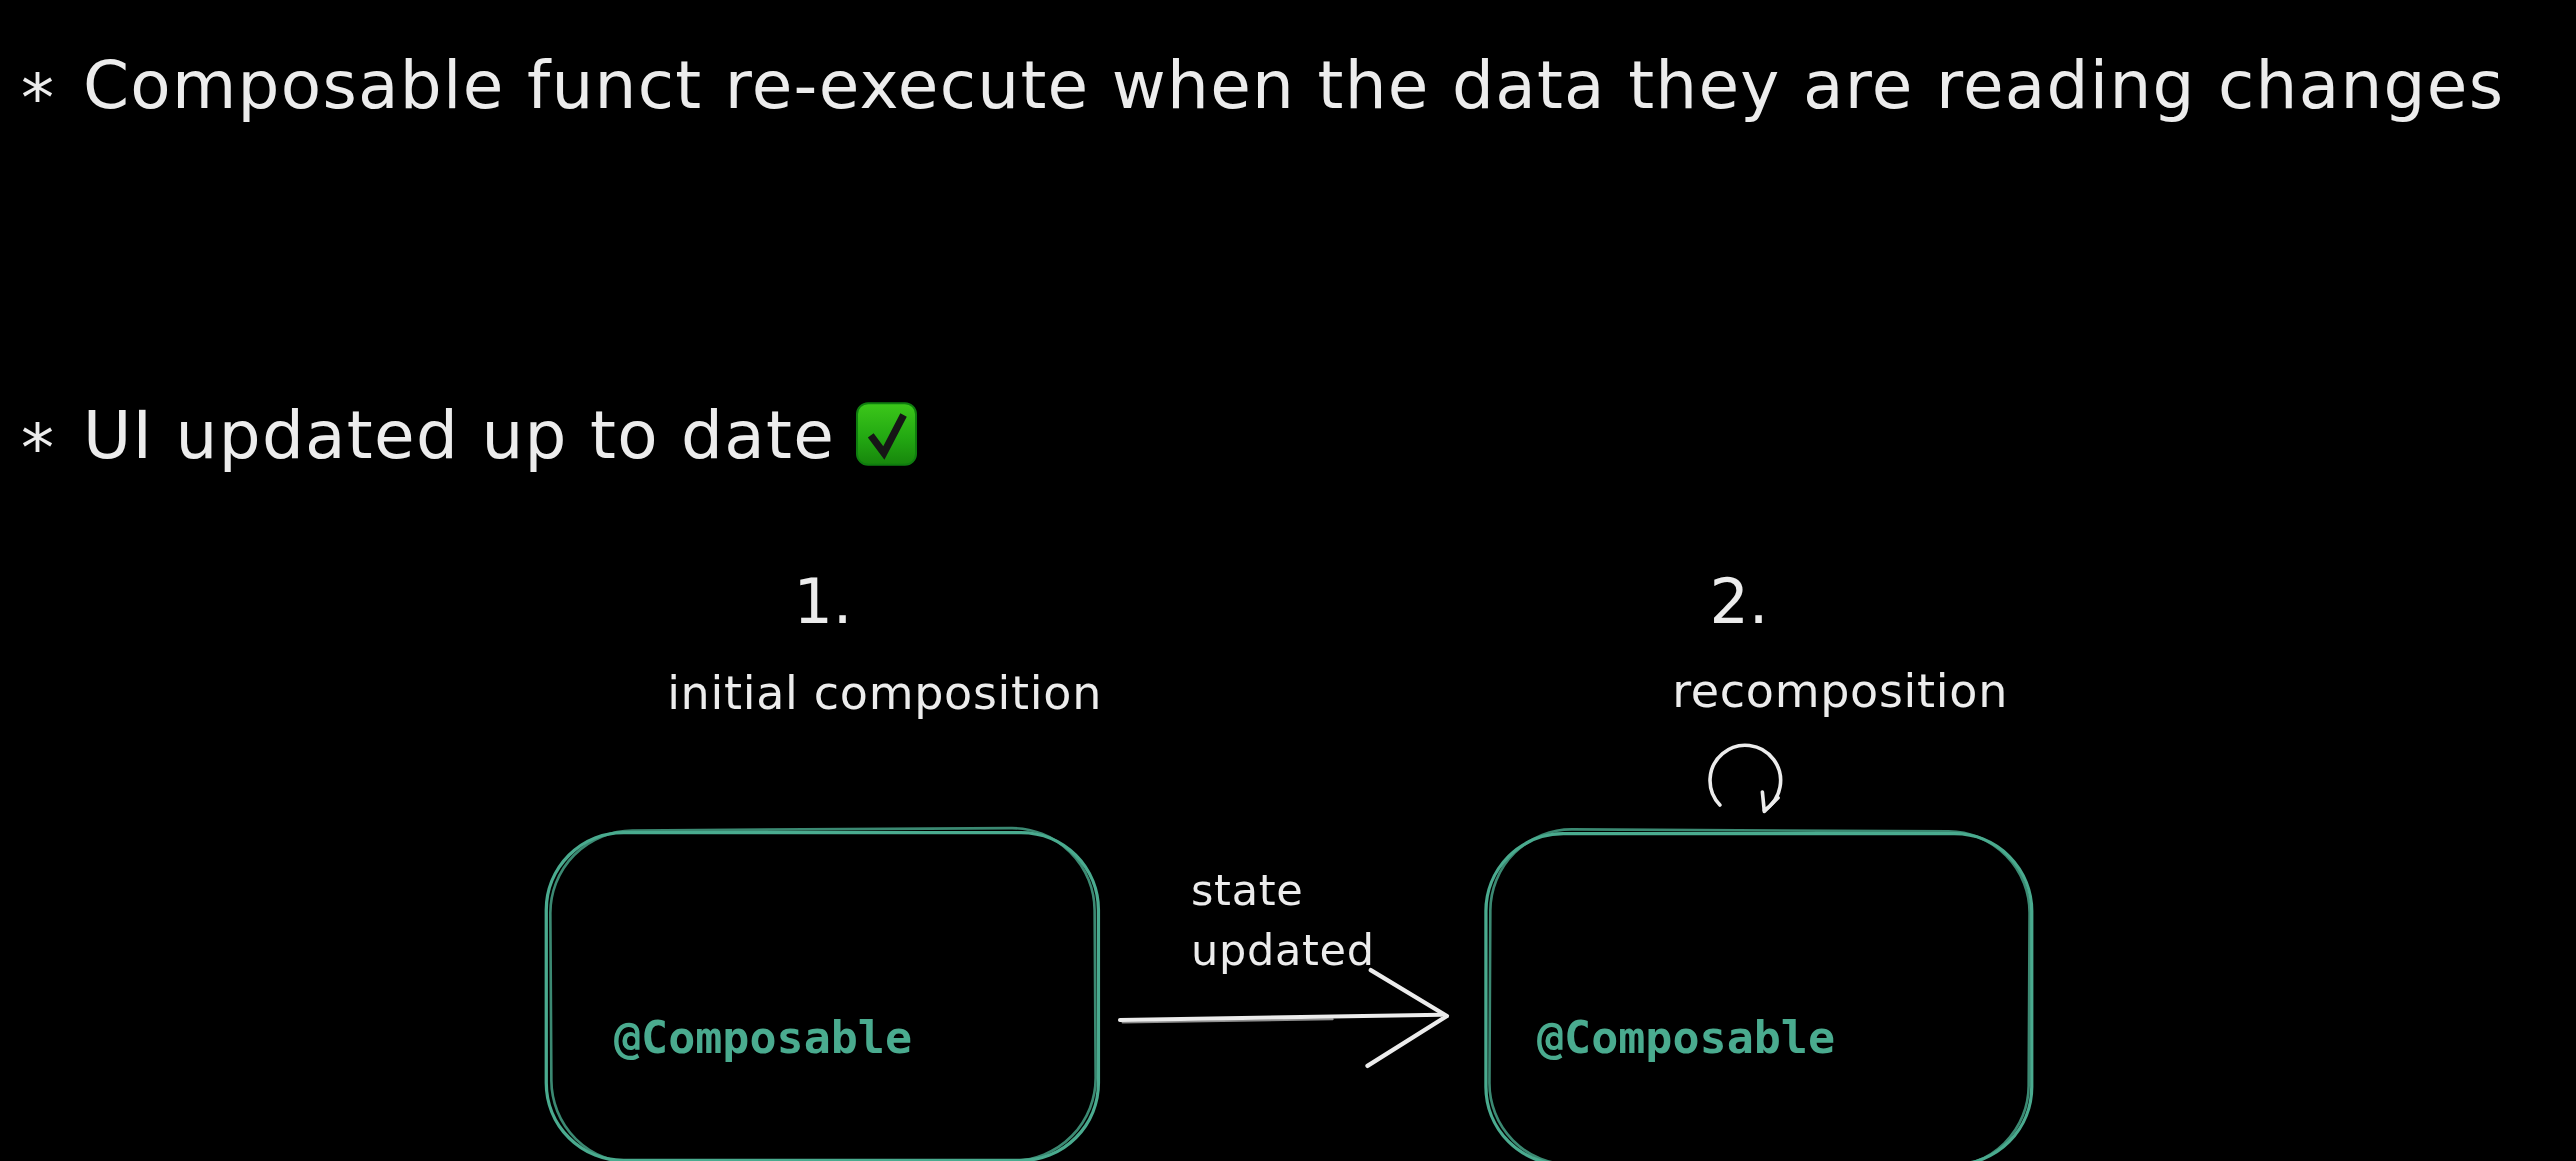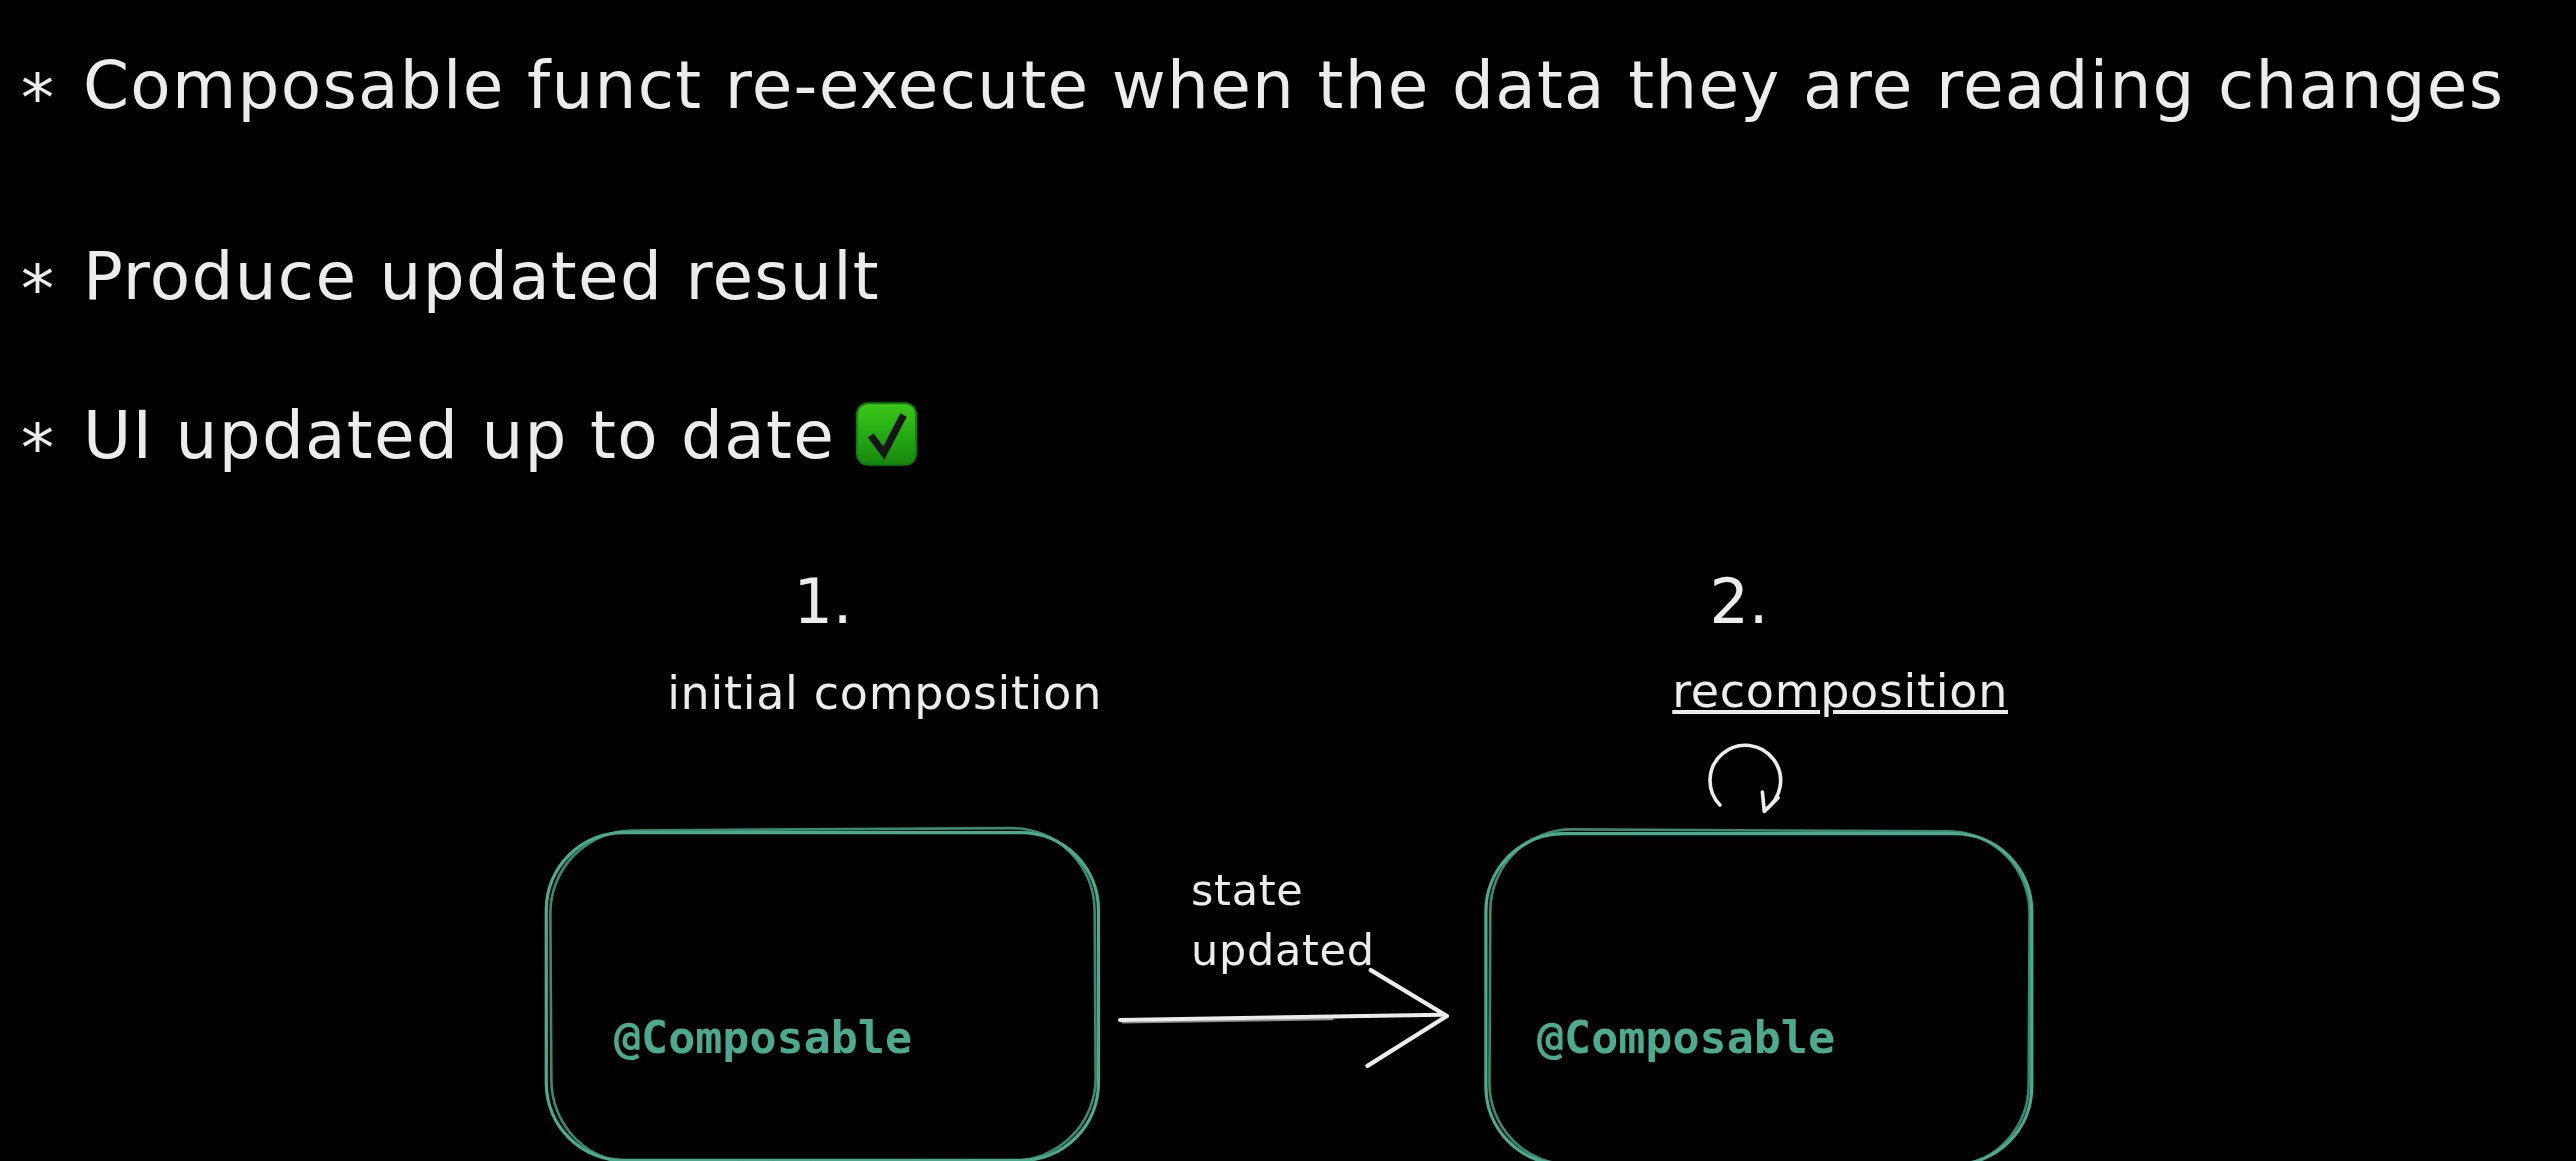"* Produce updated result" div.note { html: <div> <span>*</span><span>Produce updated result</span> </div> -> none }
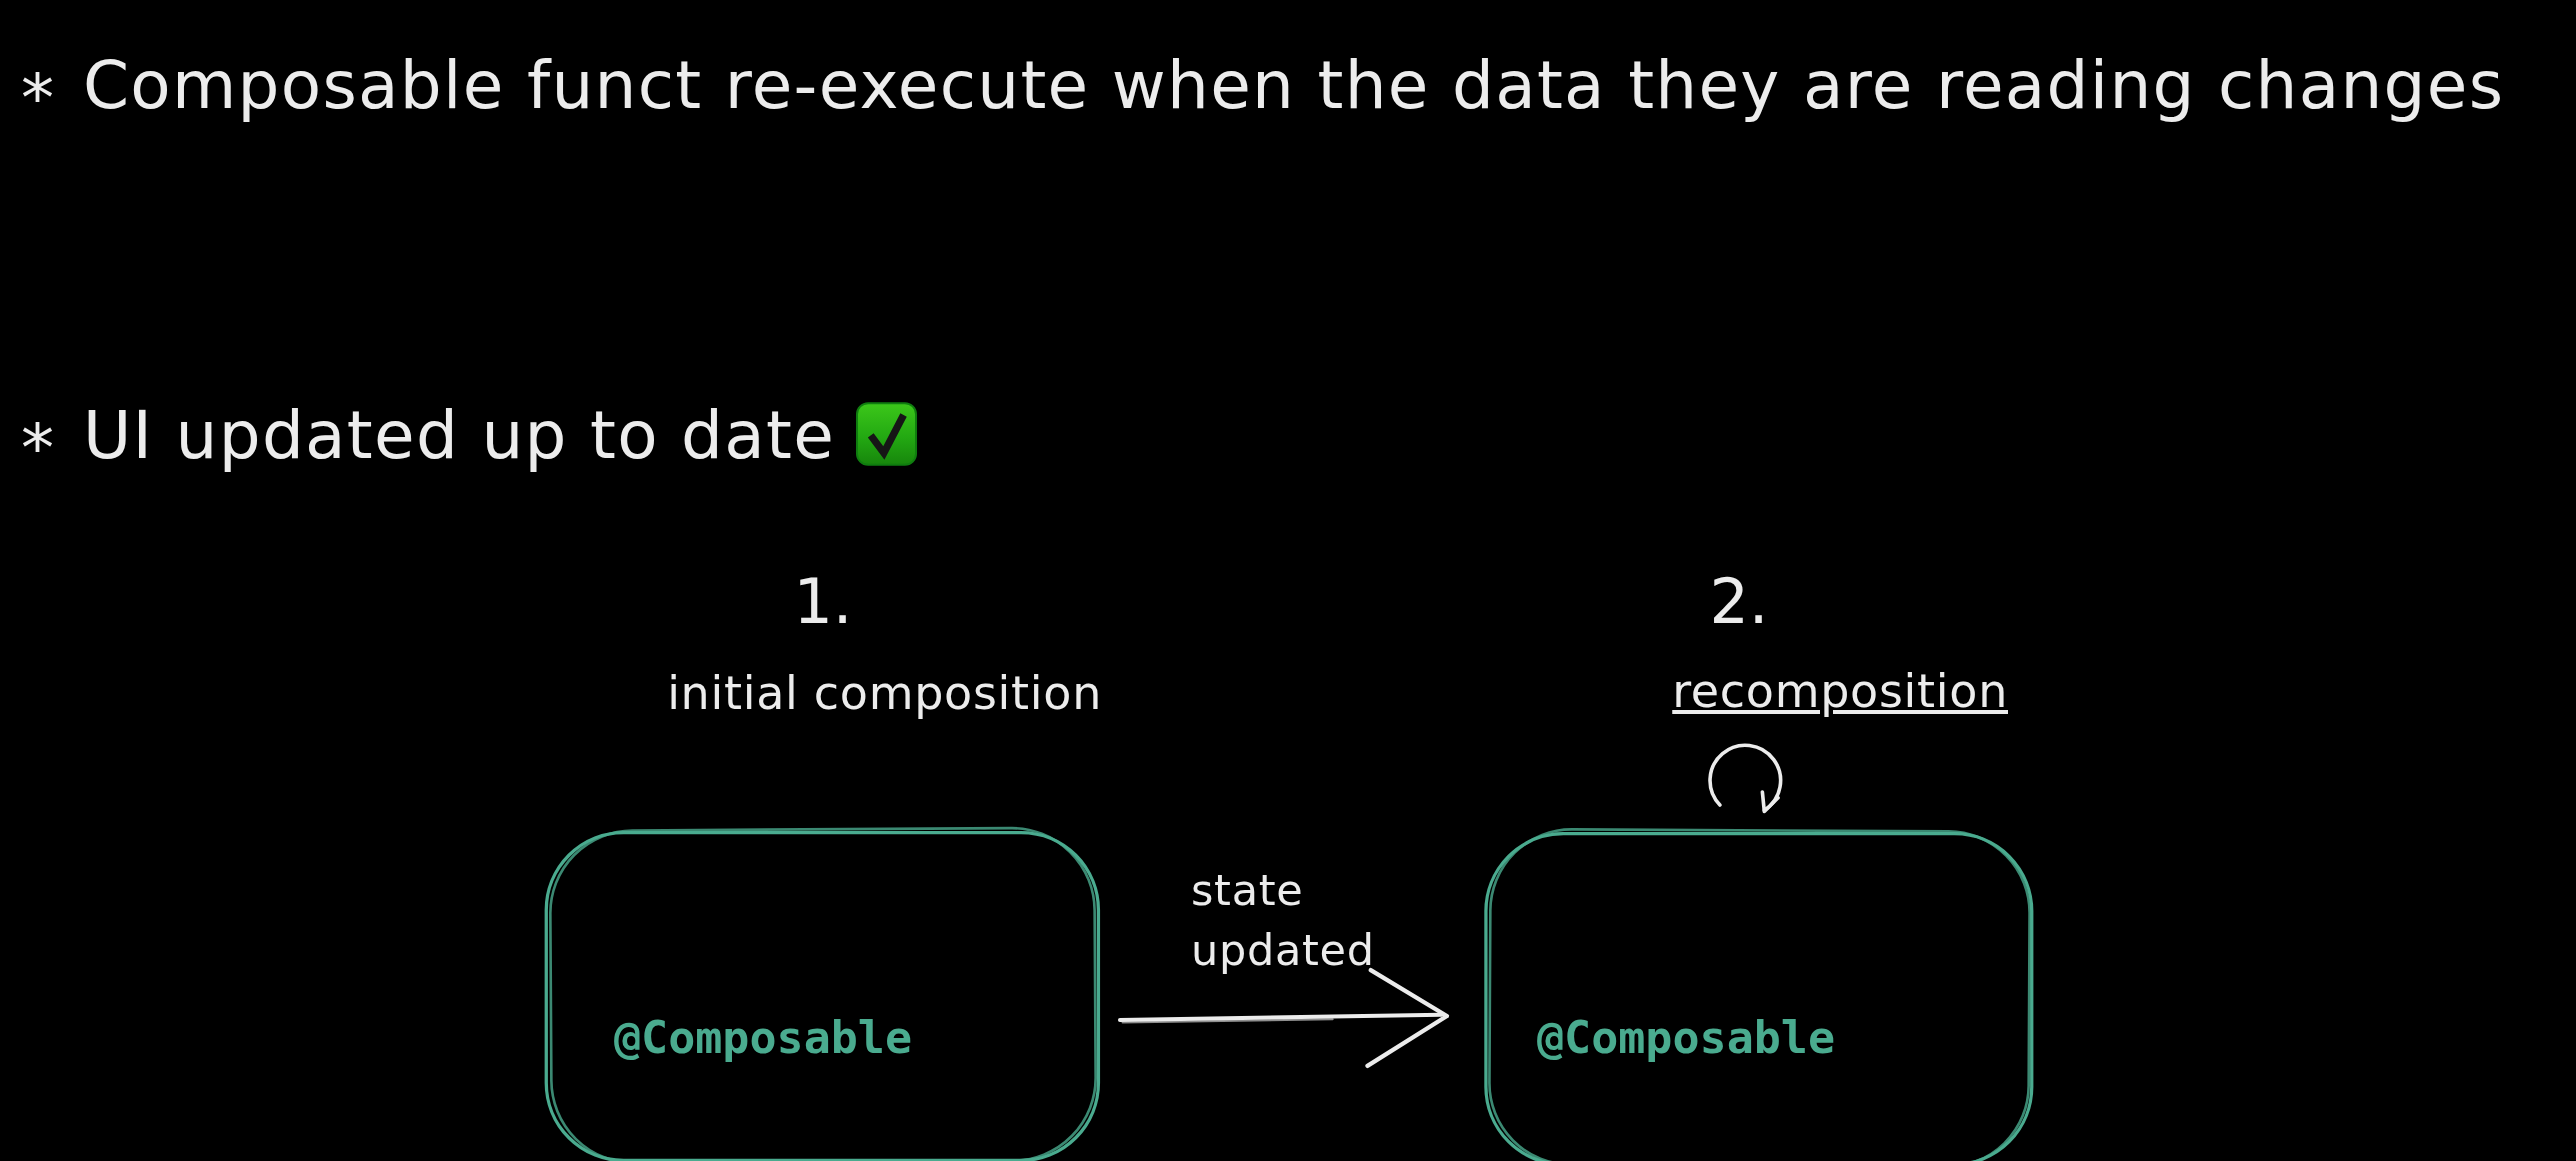"recomposition" #step2-title { text-decoration: underline -> none }
